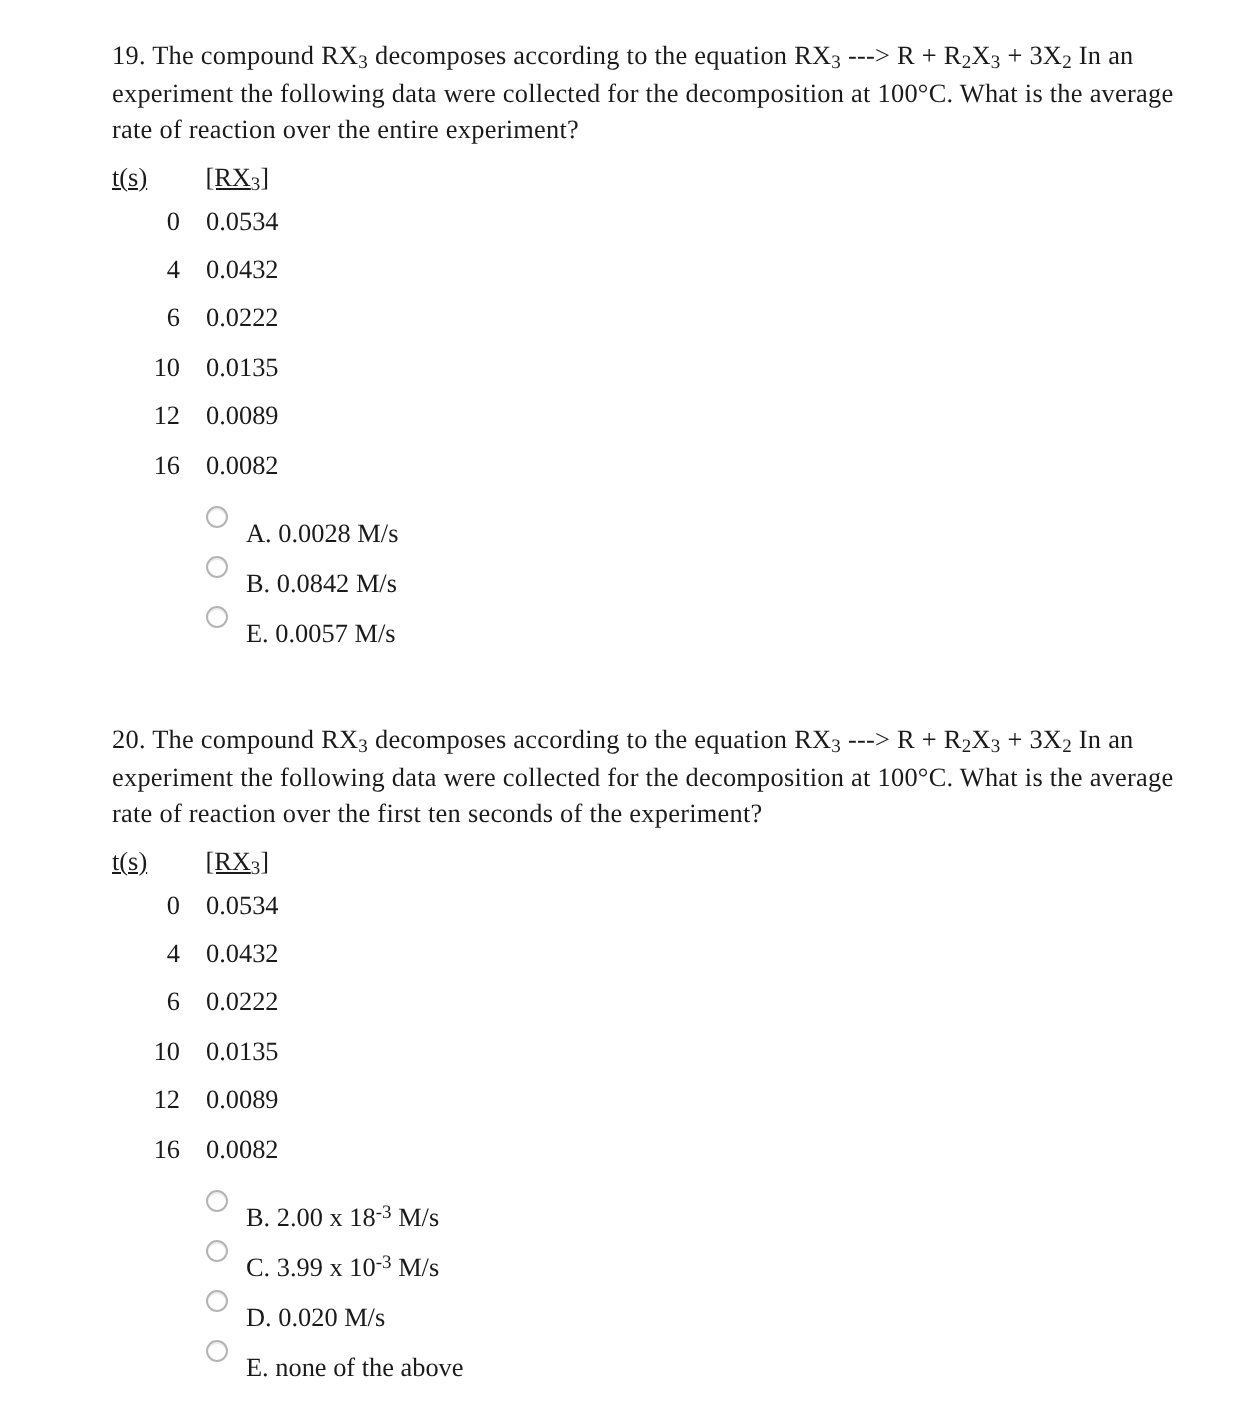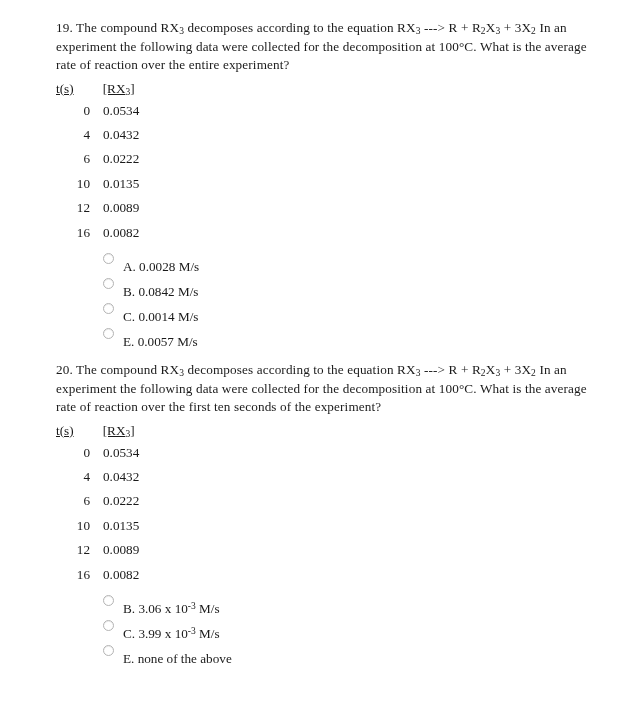"C. 0.0014 M/s" div.option-row { html: <div> <span></span> <span>C. 0.0014 M/s</span> </div> -> none }
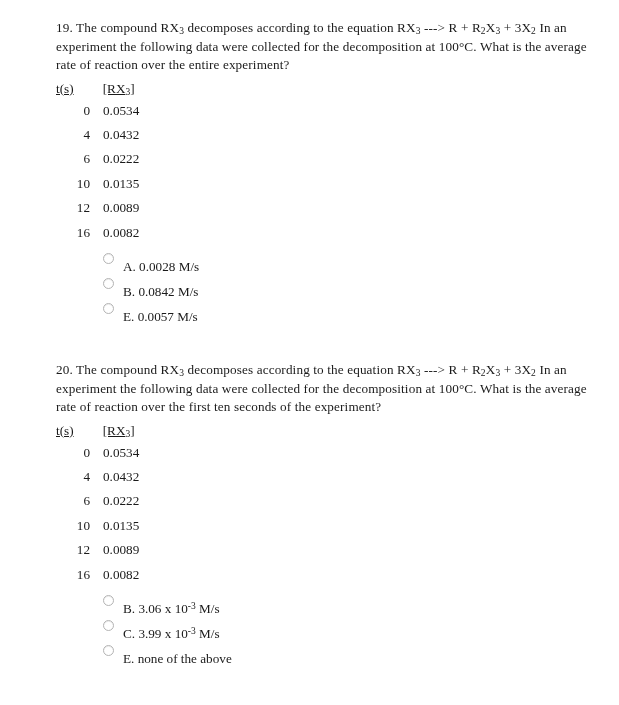"B. 3.06 x 10" span { text: 3.06 x 10 -> 2.00 x 18 }
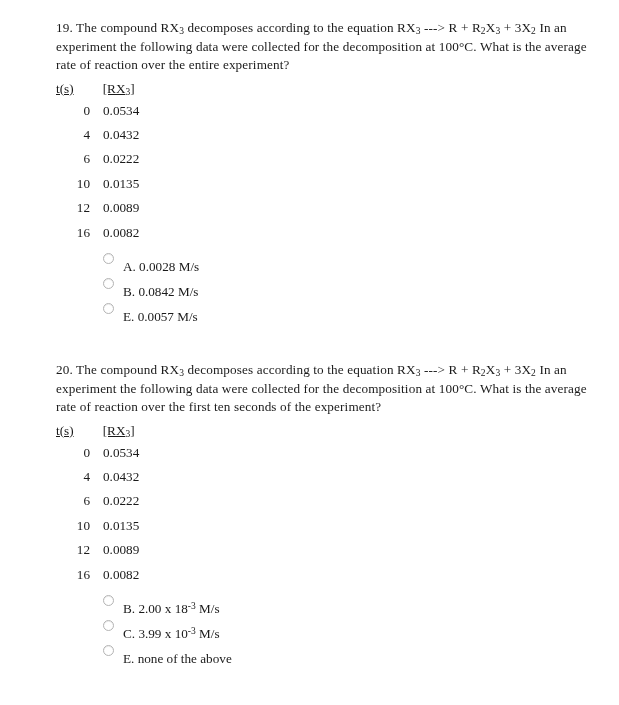"D. 0.020 M/s" div.option-row { html: none -> <div> <span></span> <span>D. 0.020 M/s</span> </div> }
